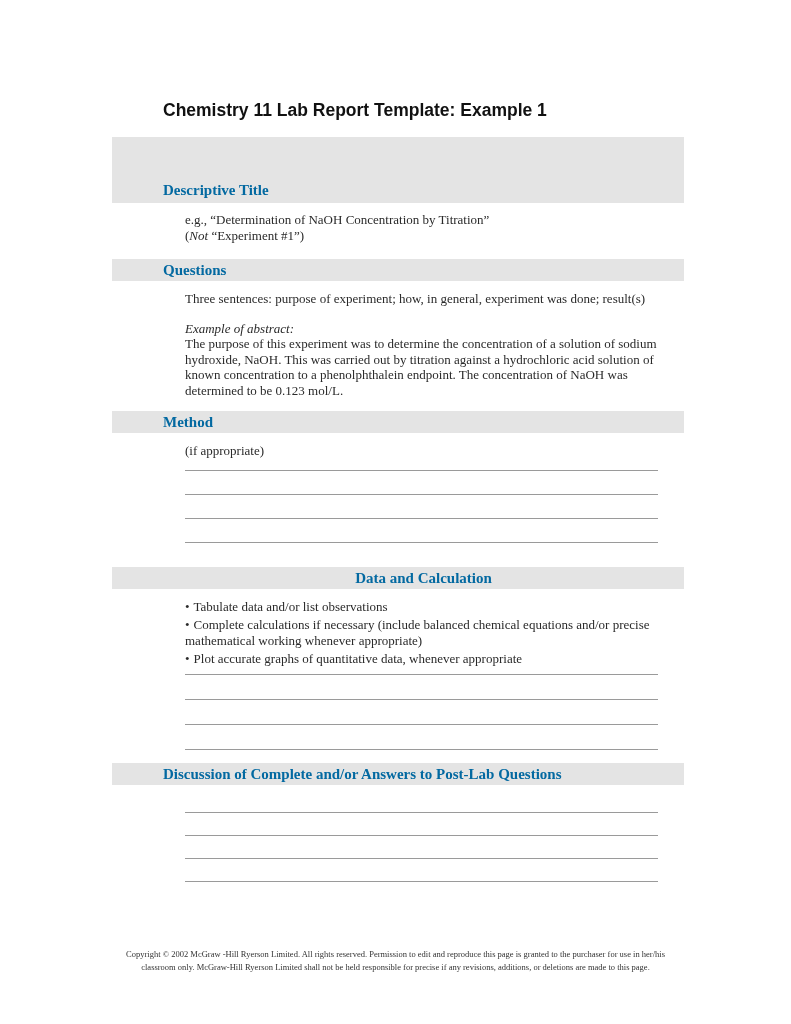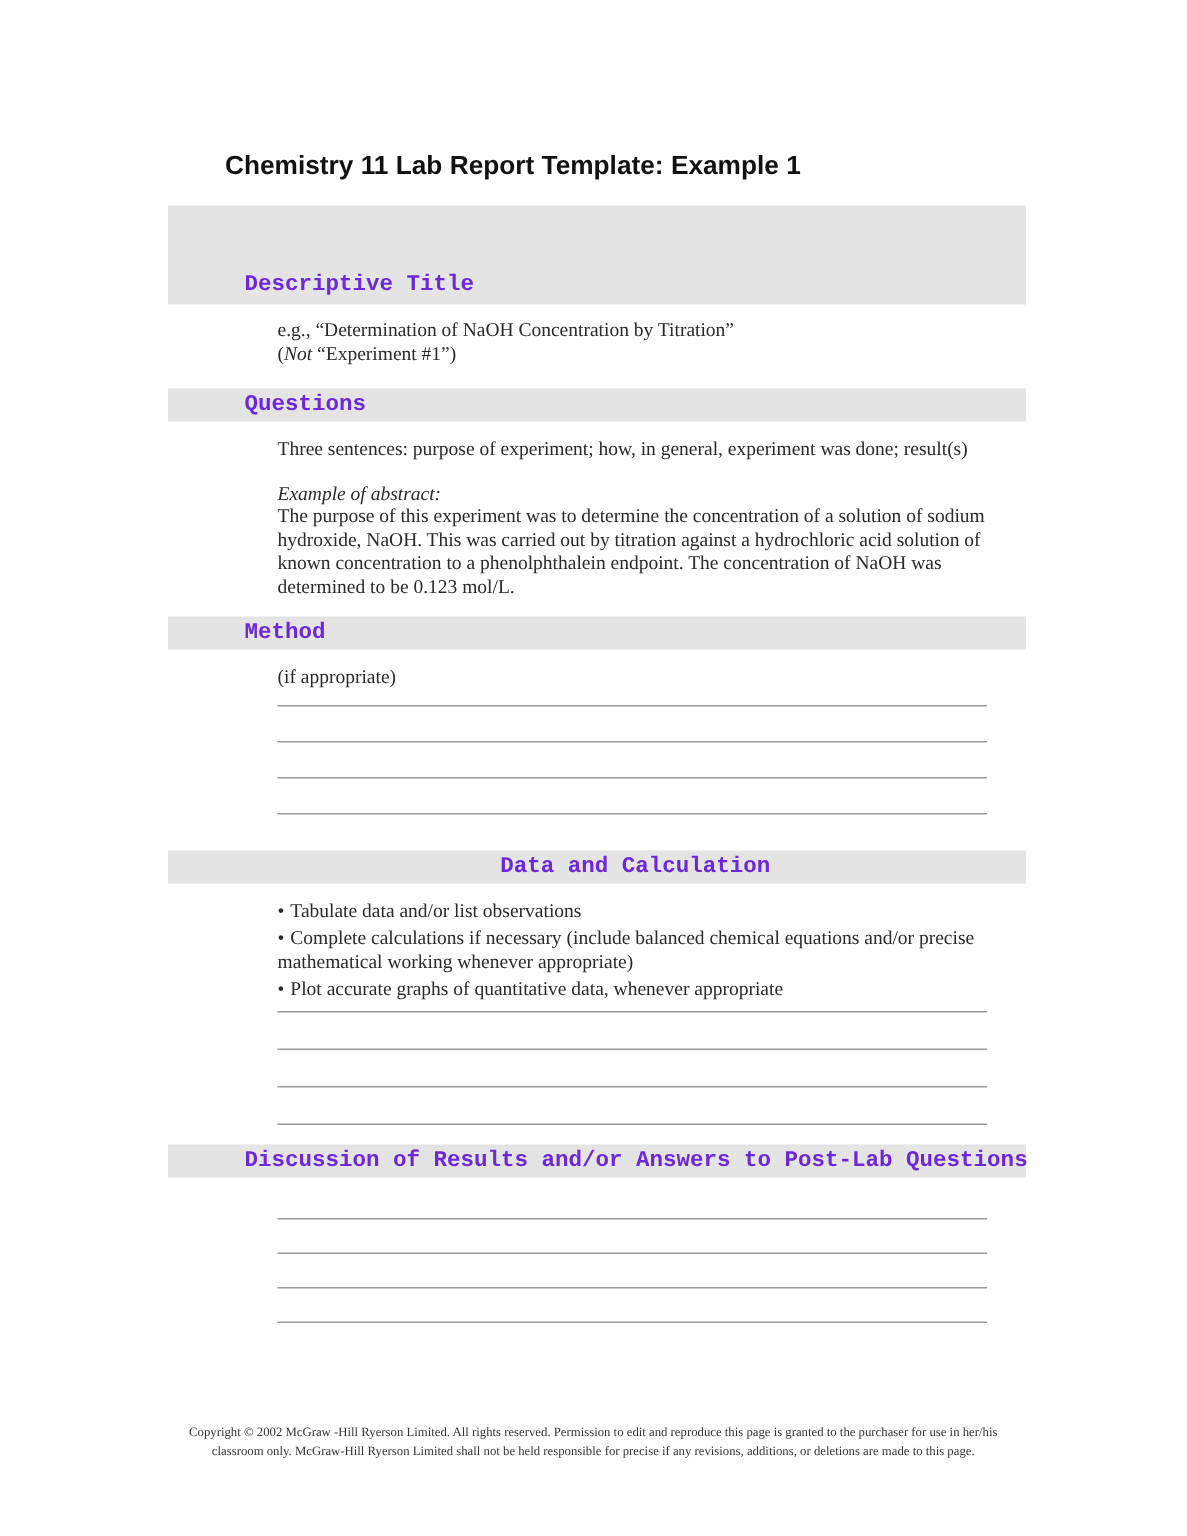"Chemistry 11 Lab Report Template:" .doc-title { margin: 100px 0 0 38px -> 100px 0 0 51px }
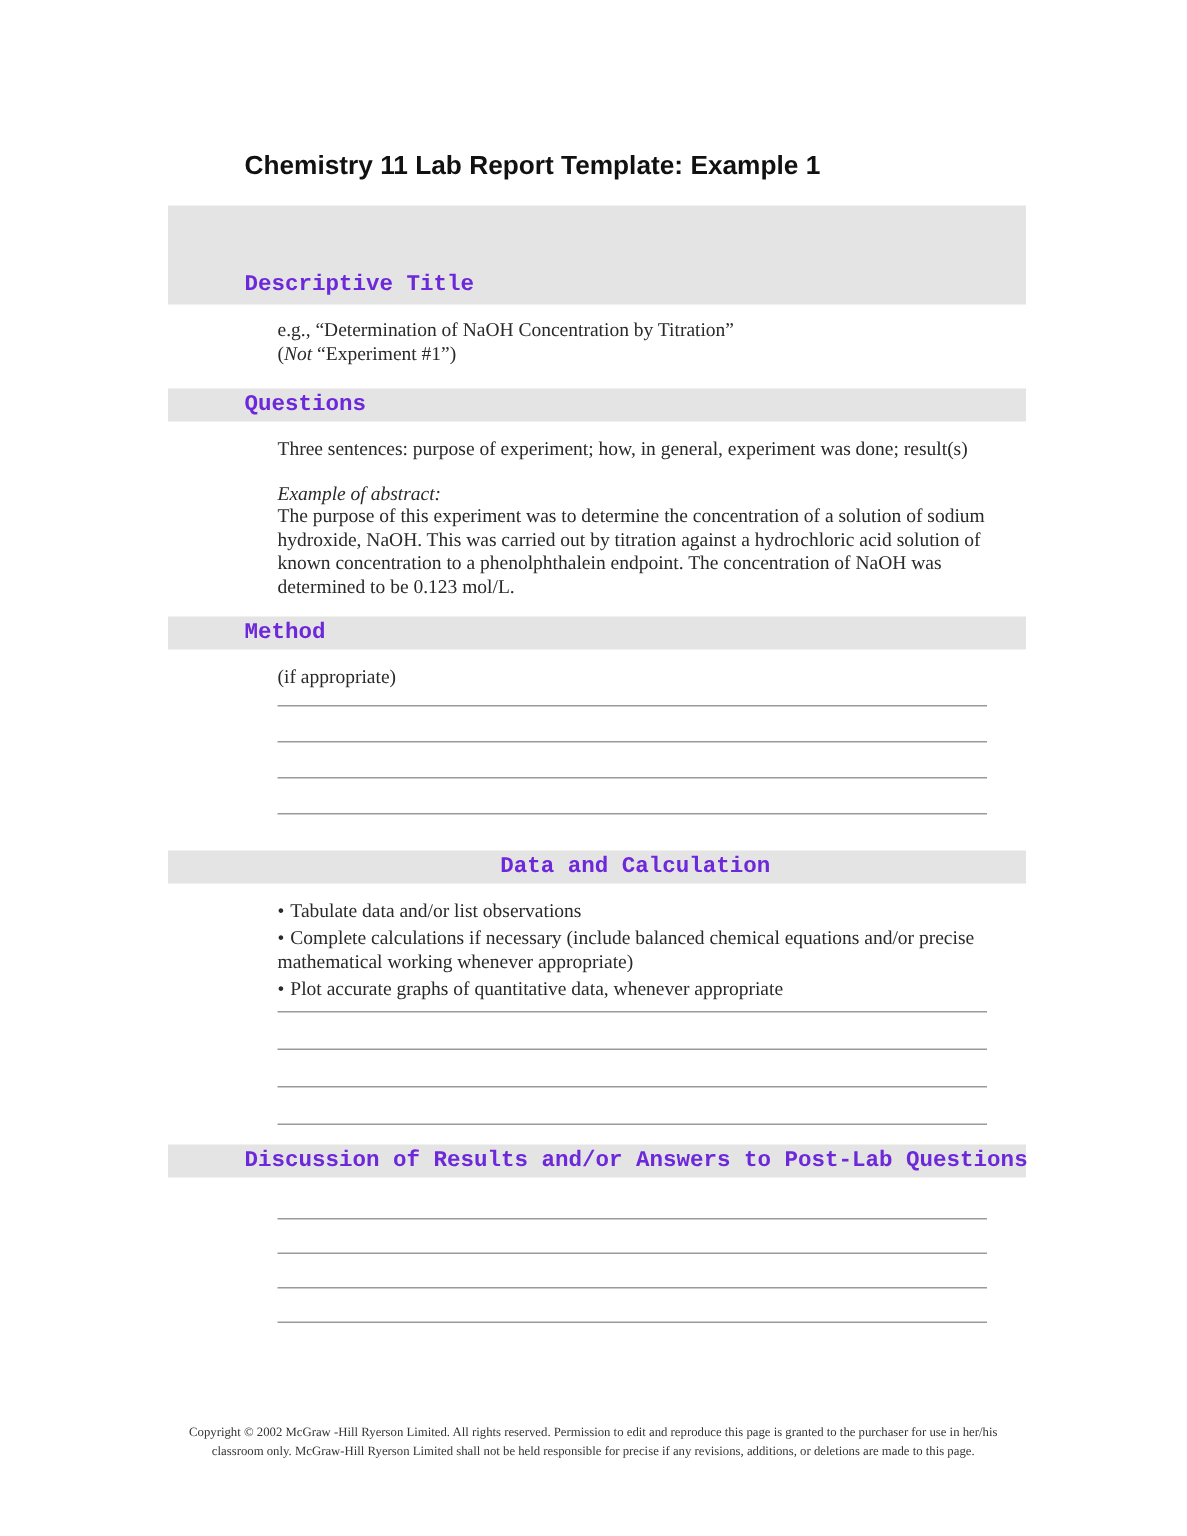"Descriptive Title" .band-heading { color: #6d28d9 -> #0369a1; font-family: Liberation Mono, monospace -> Liberation Serif, serif }
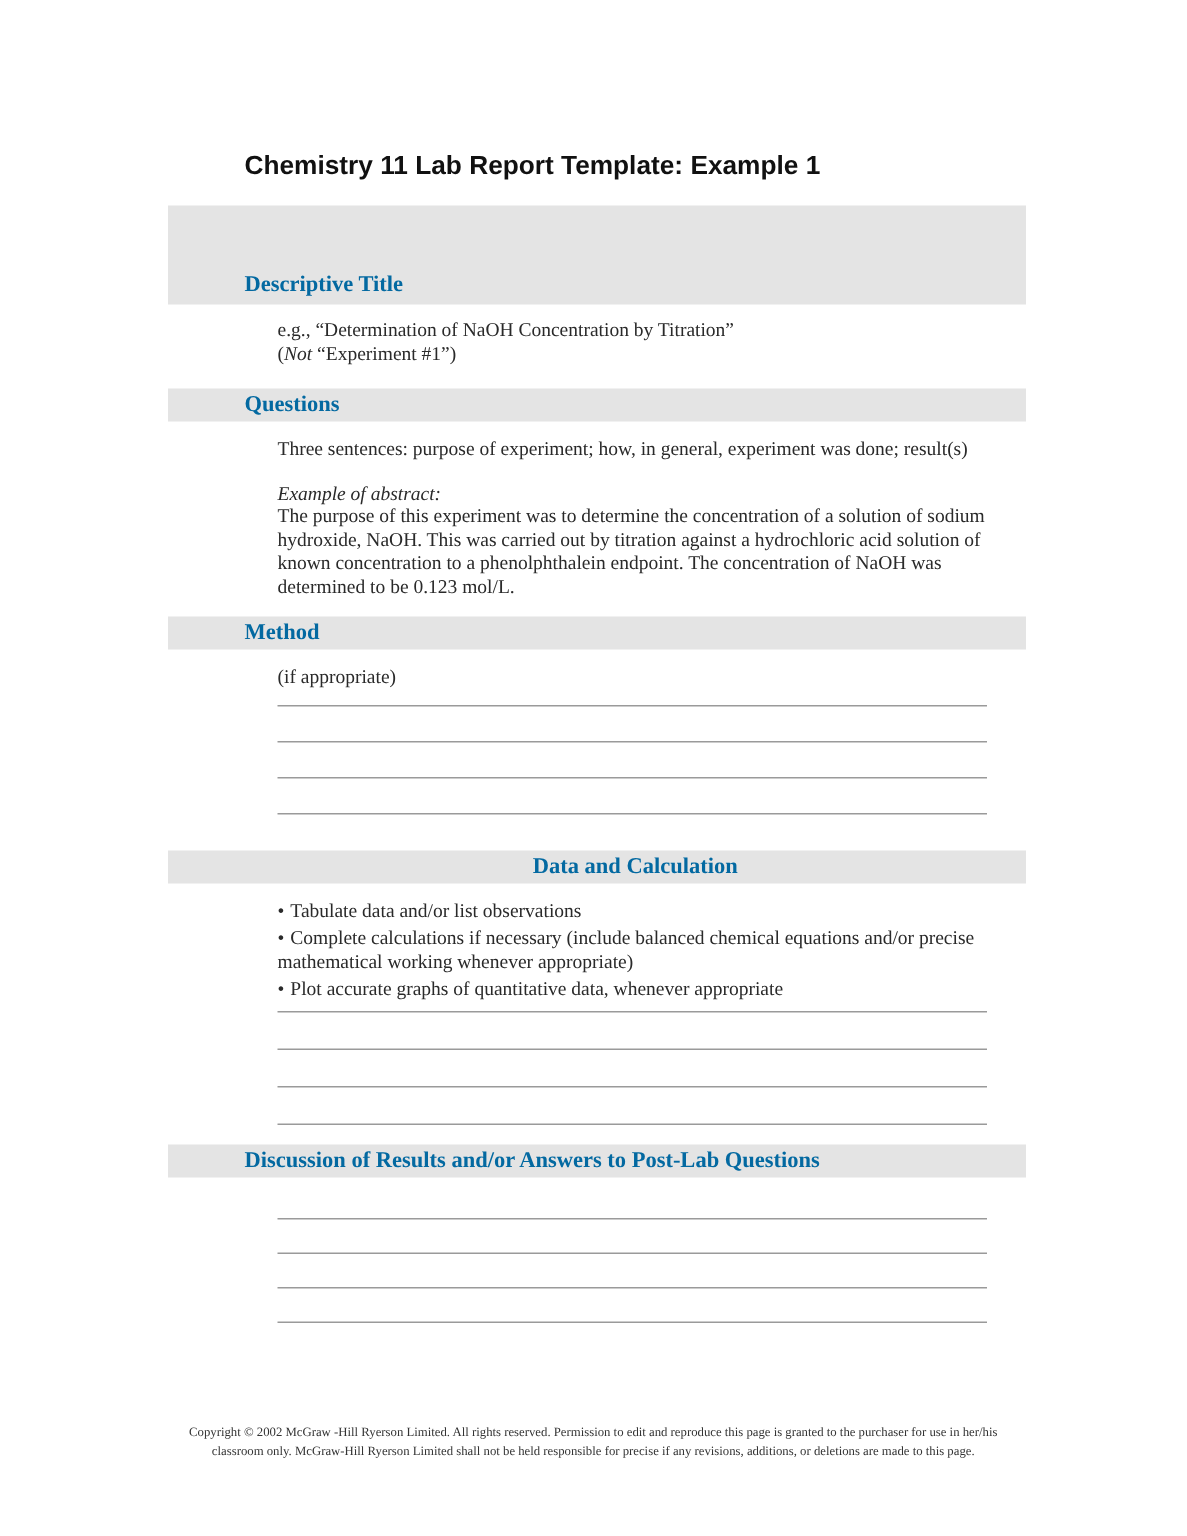"Discussion of Results and/or Answers" span.band-heading { text: Results -> Complete }
